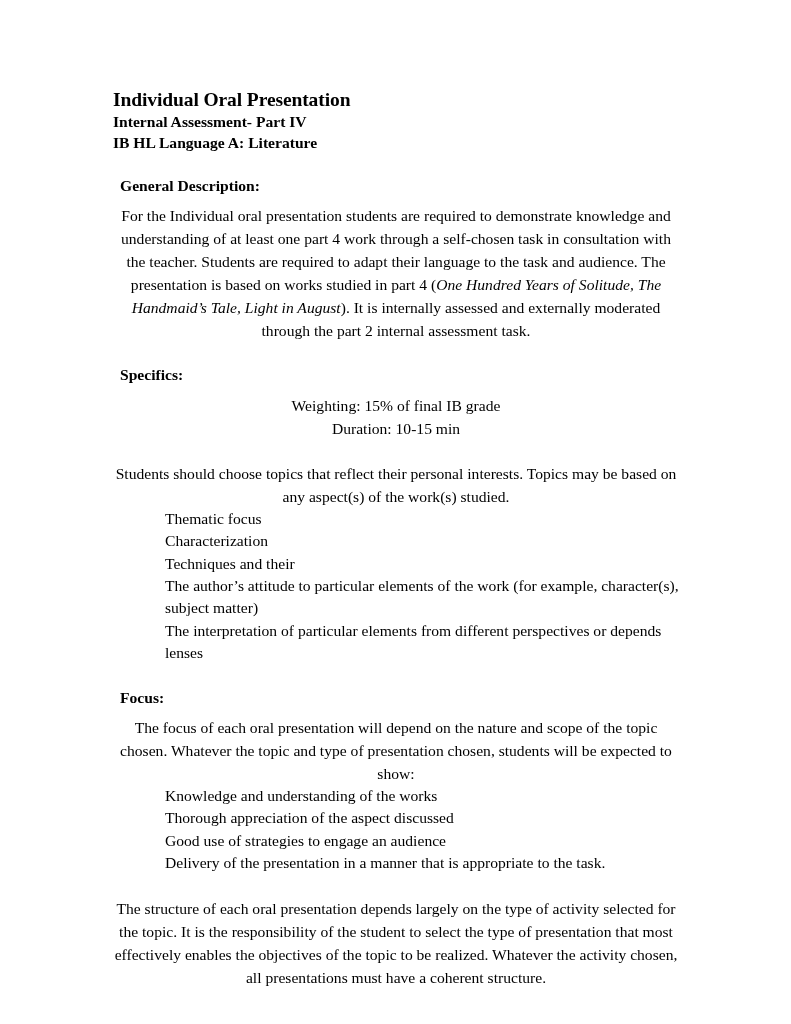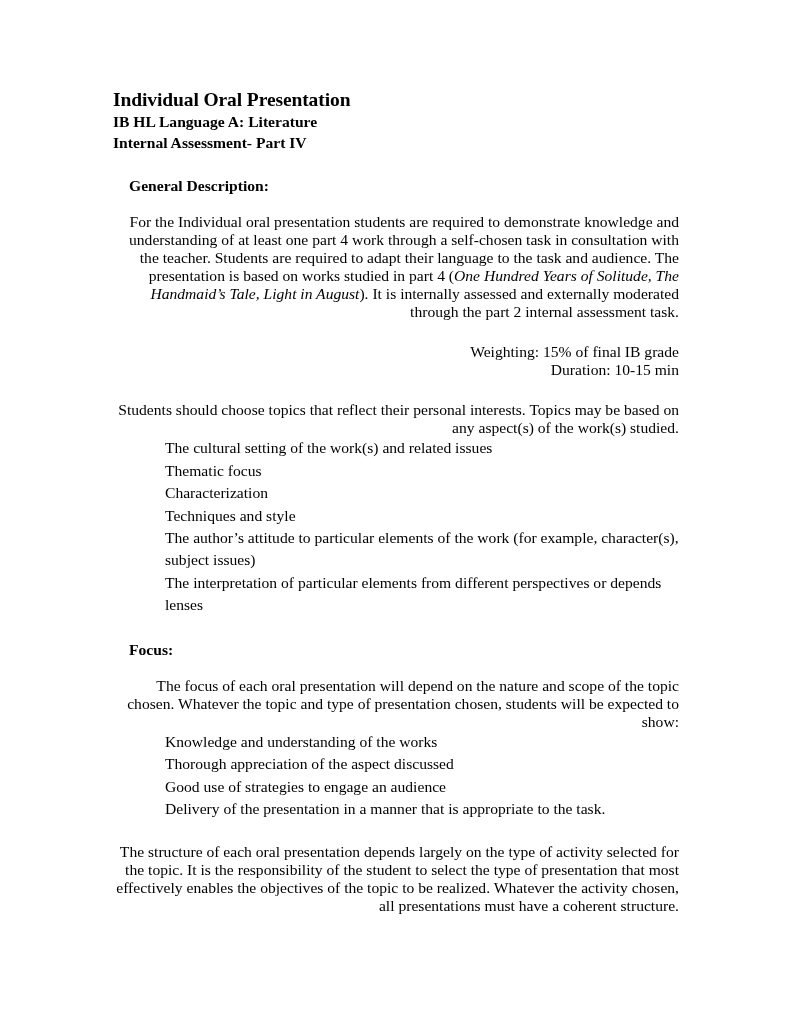"IB HL Language A: Literature" div.subtitle { order: before "Internal Assessment- Part IV" -> after "Internal Assessment- Part IV" }
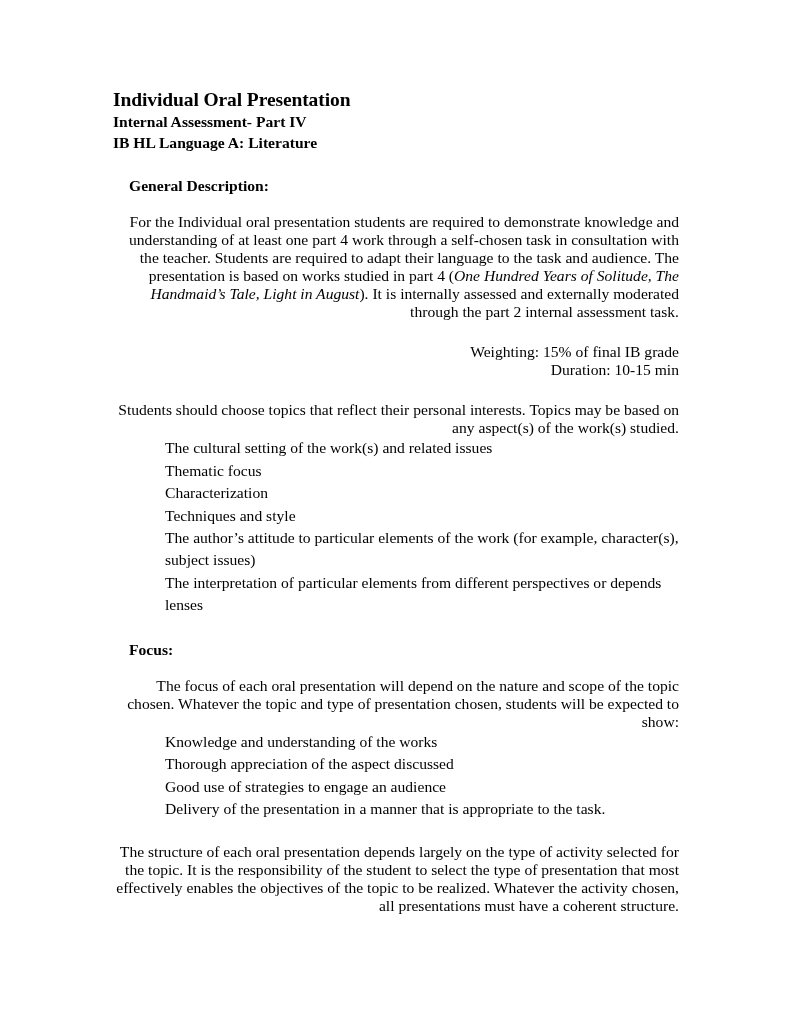"General Description:" .heading { margin: 16px -> 7px }
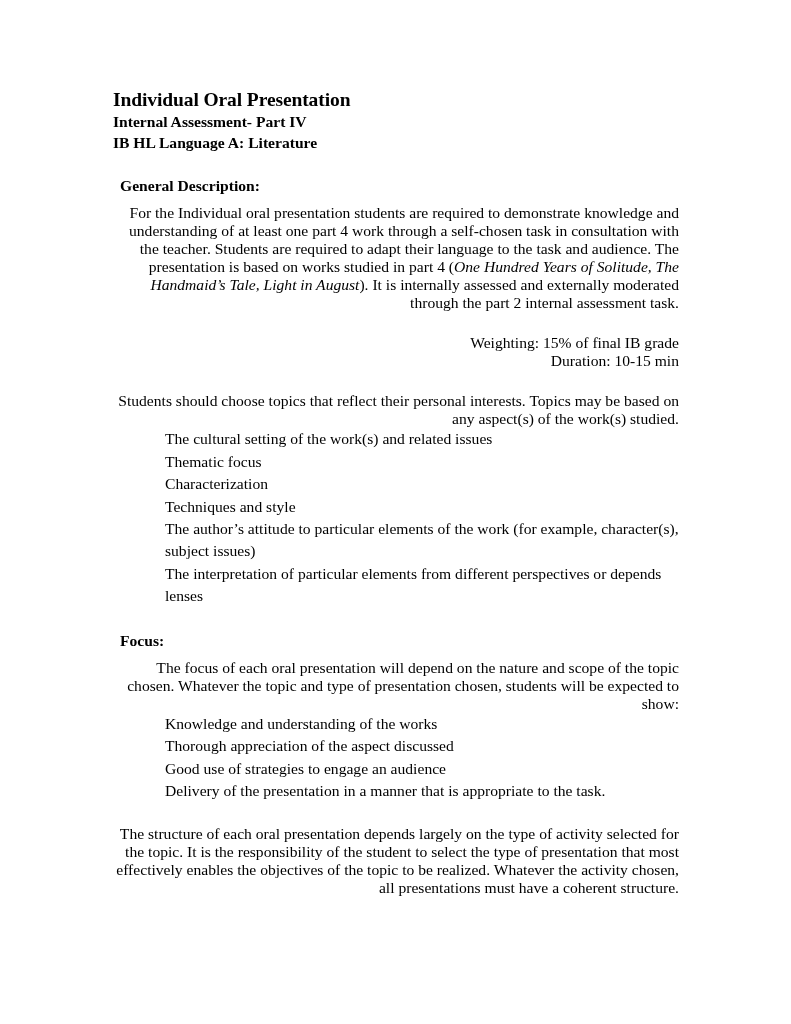"For the Individual oral presentation" .para { line-height: 18px -> 23px; text-align: right -> center }
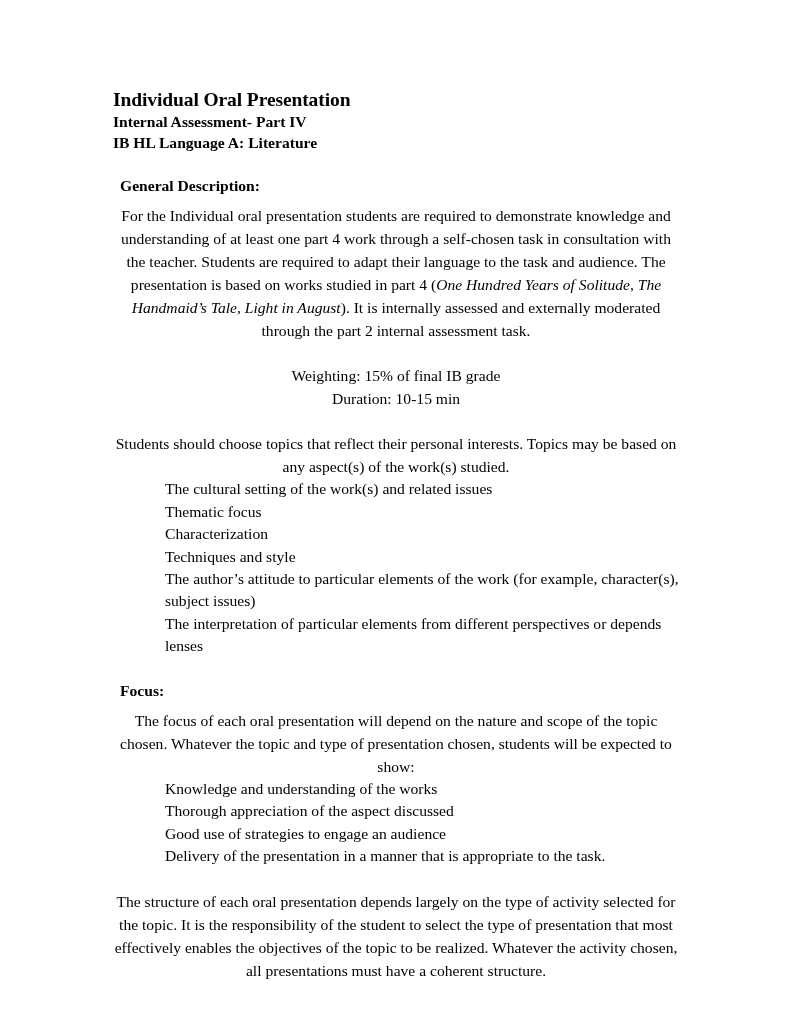"Specifics:" div.heading { html: none -> <div>Specifics:</div> }
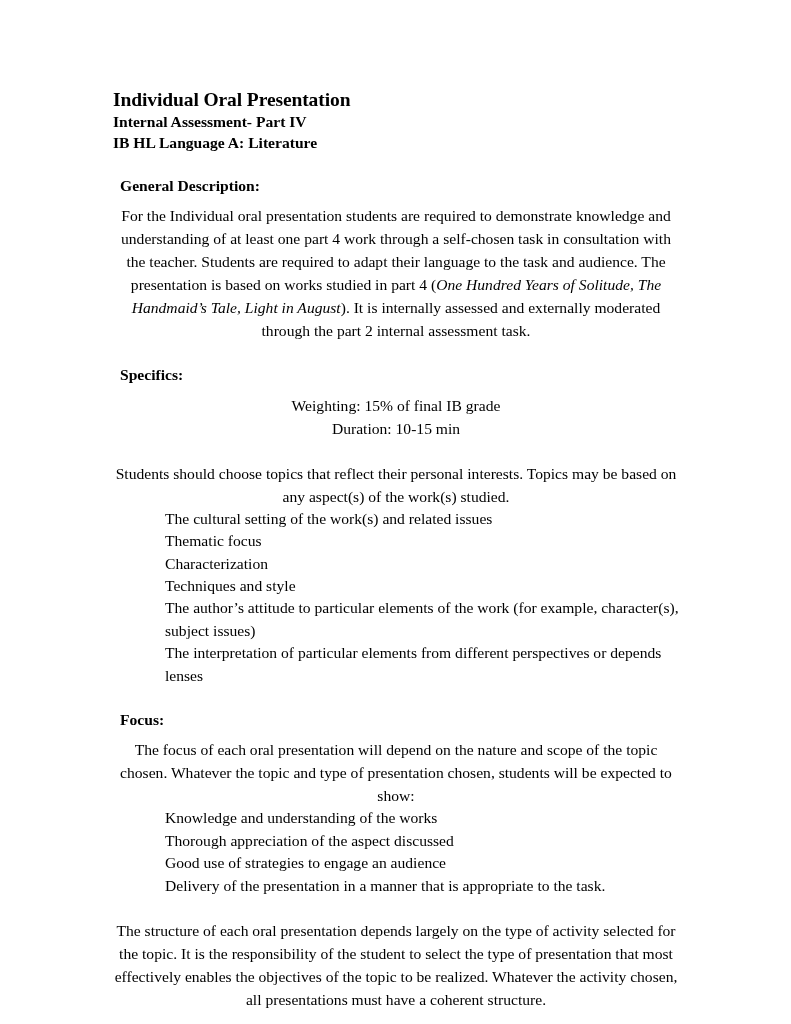"The cultural setting of the" li { html: <li> <span>The cultural setting of the work(s) and related issues</span> </li> -> none }
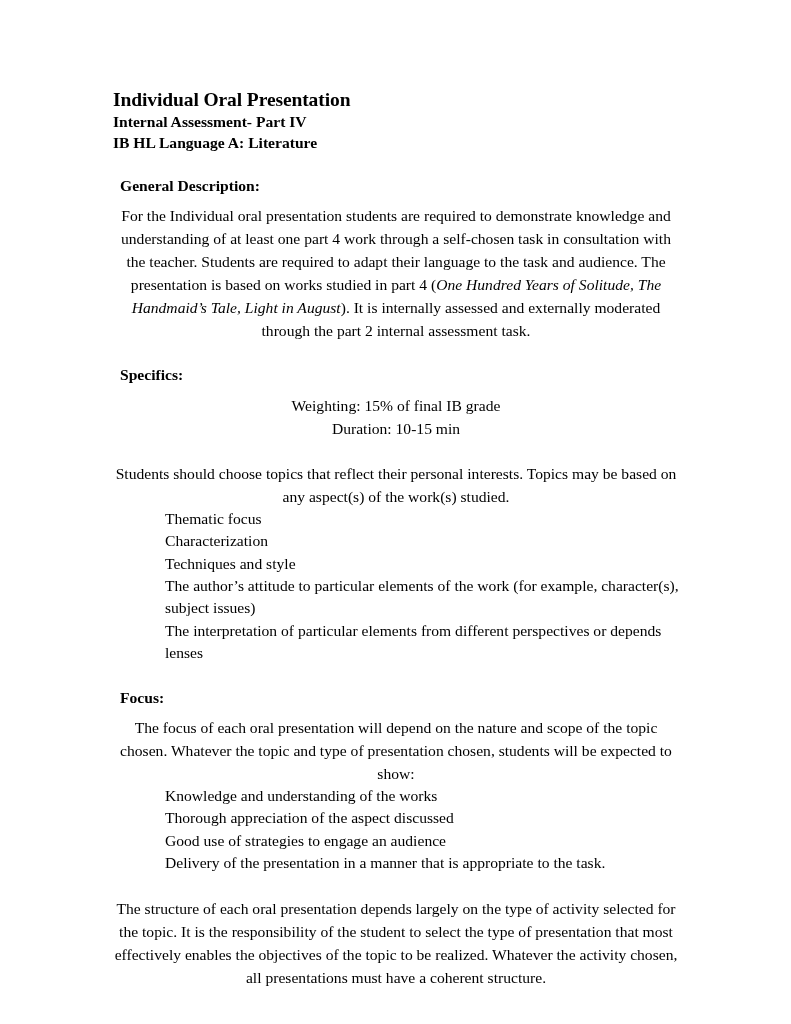"Techniques and style" span.wrap { text: style -> their }
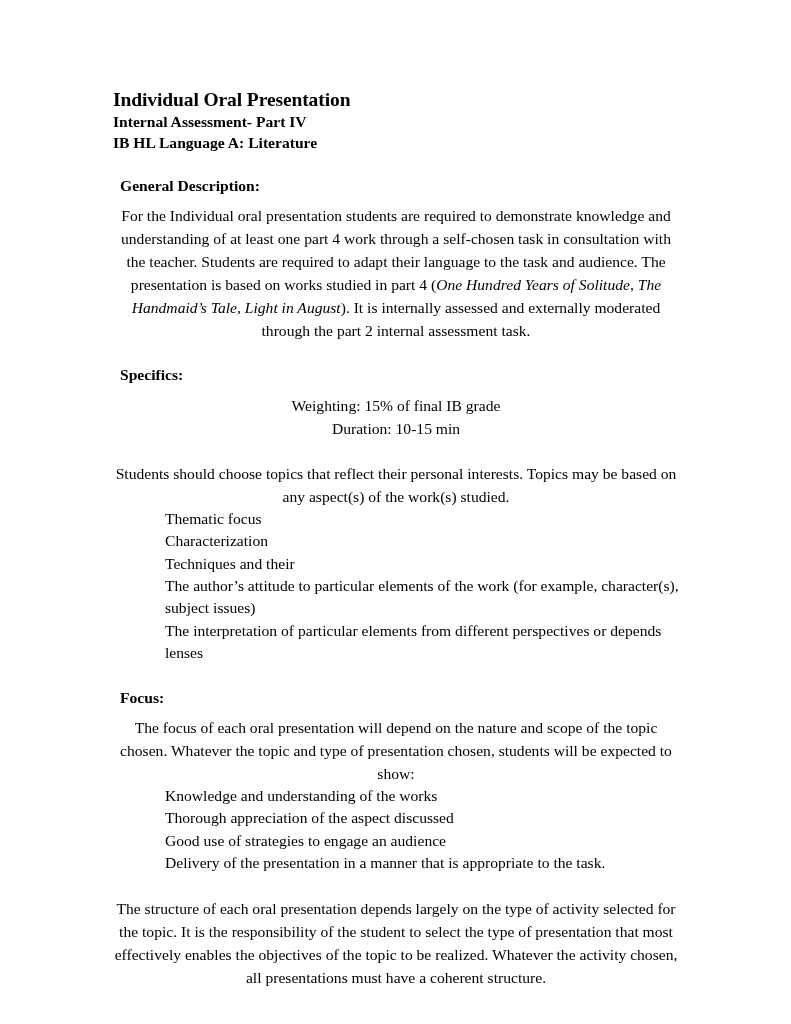"The author’s attitude to particular" span.wrap { text: issues -> matter }
